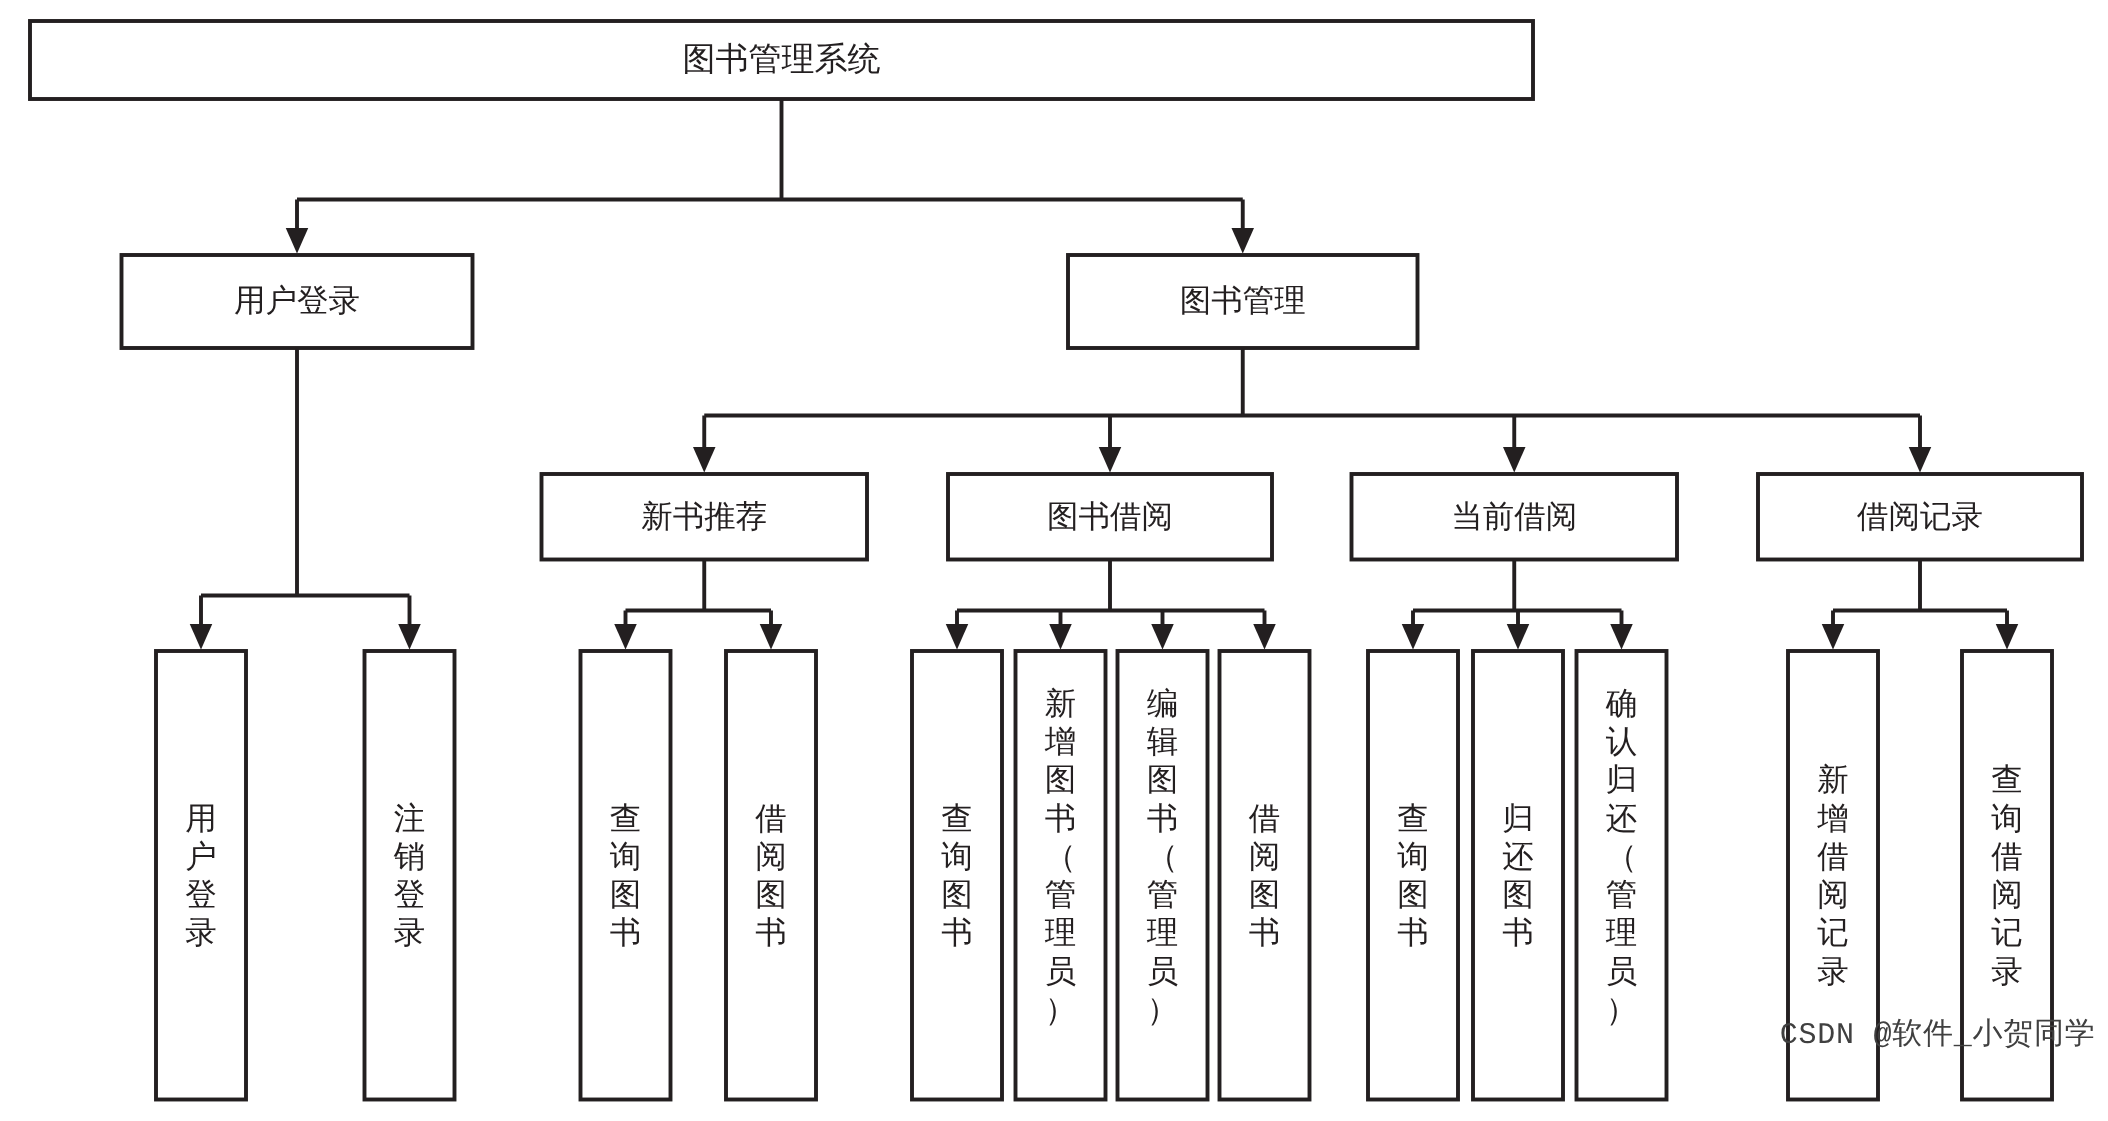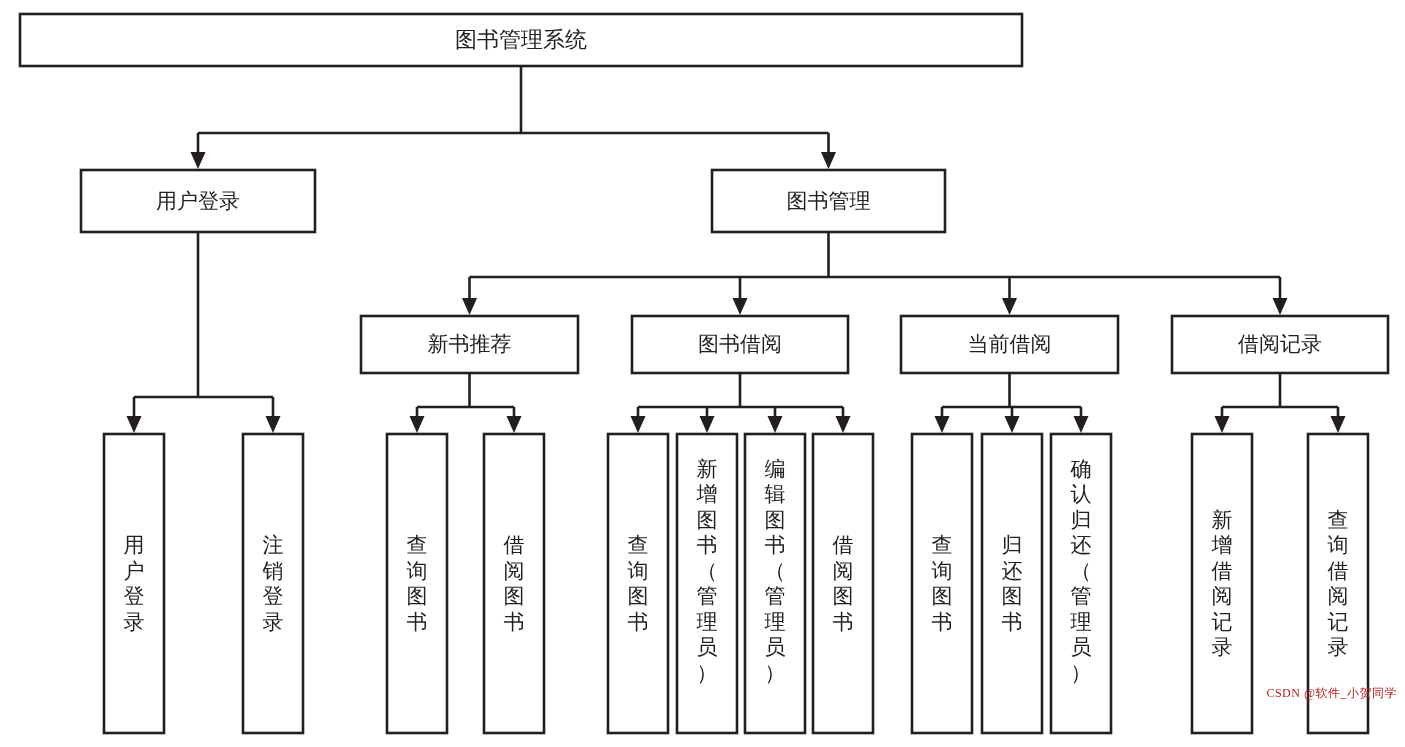"CSDN @软件_小贺同学" .watermark { color: #b91c1c -> #404040; font-family: Liberation Serif, serif -> Liberation Mono, monospace; font-size: 12px -> 20px }
